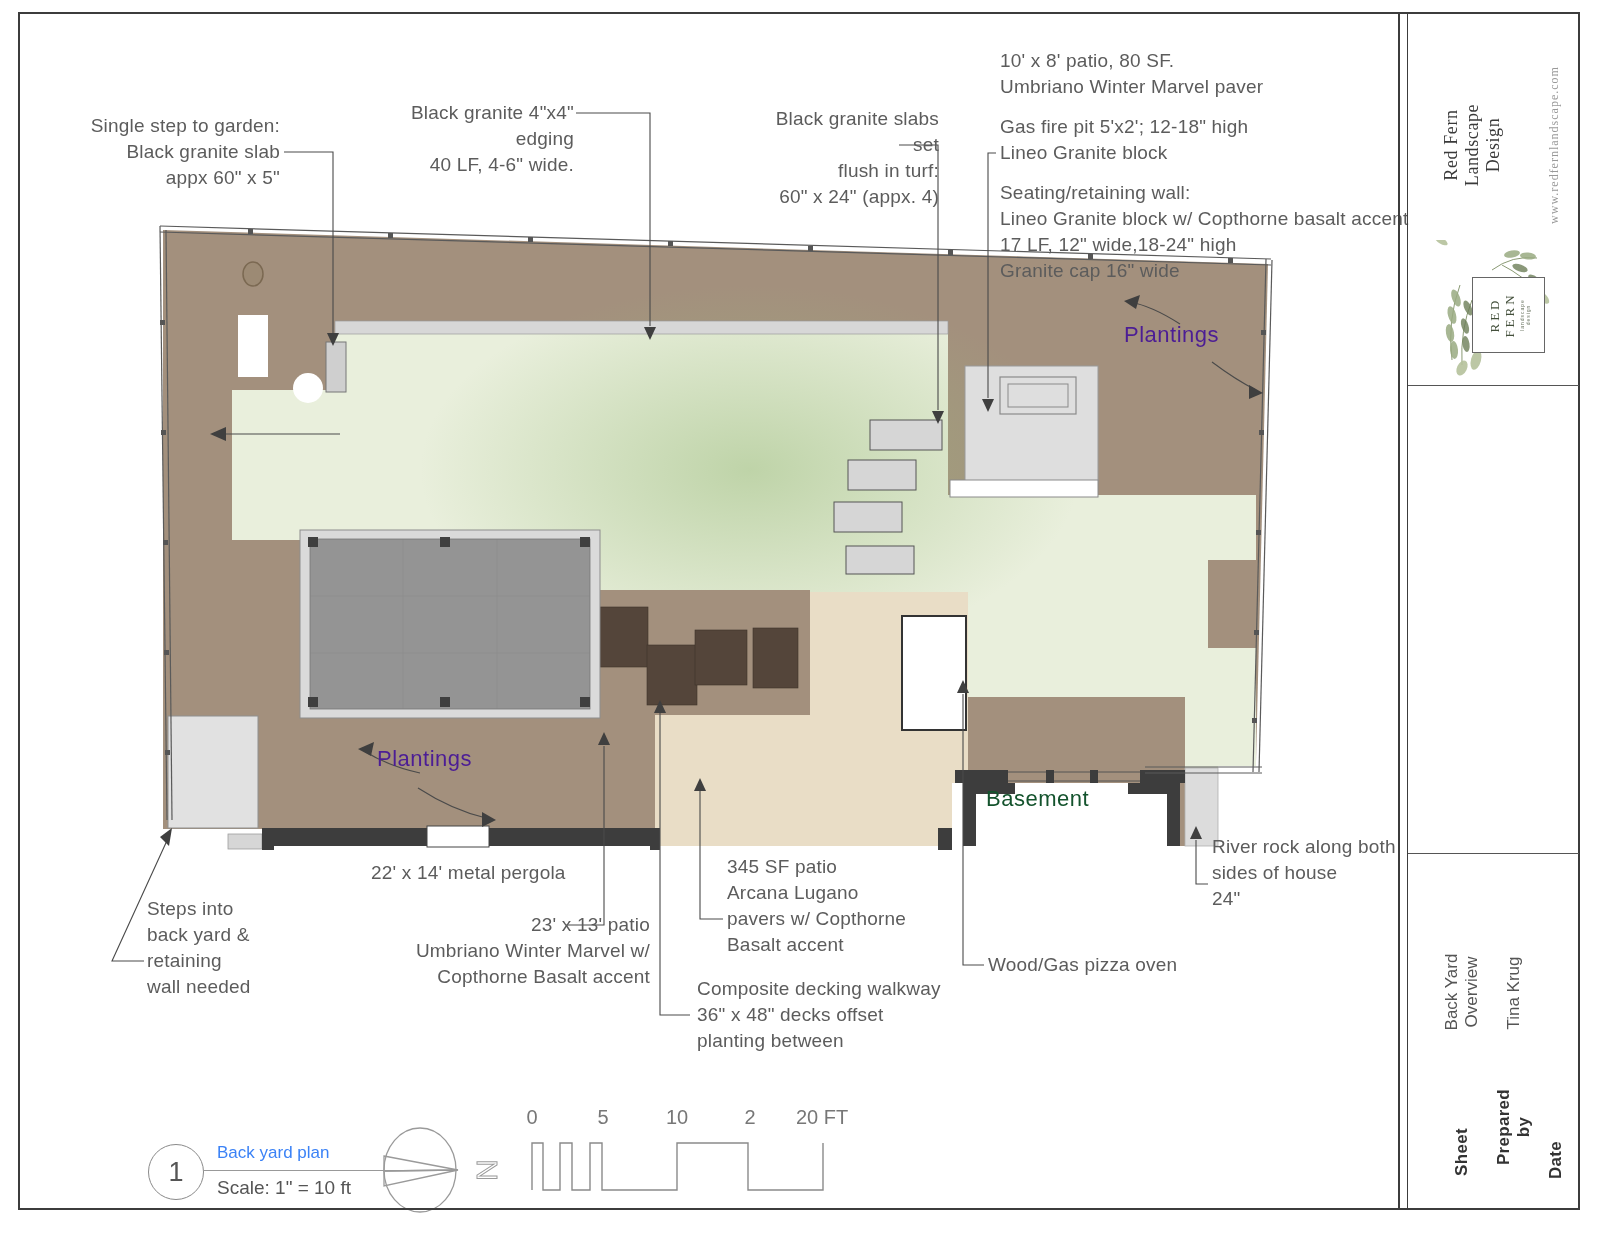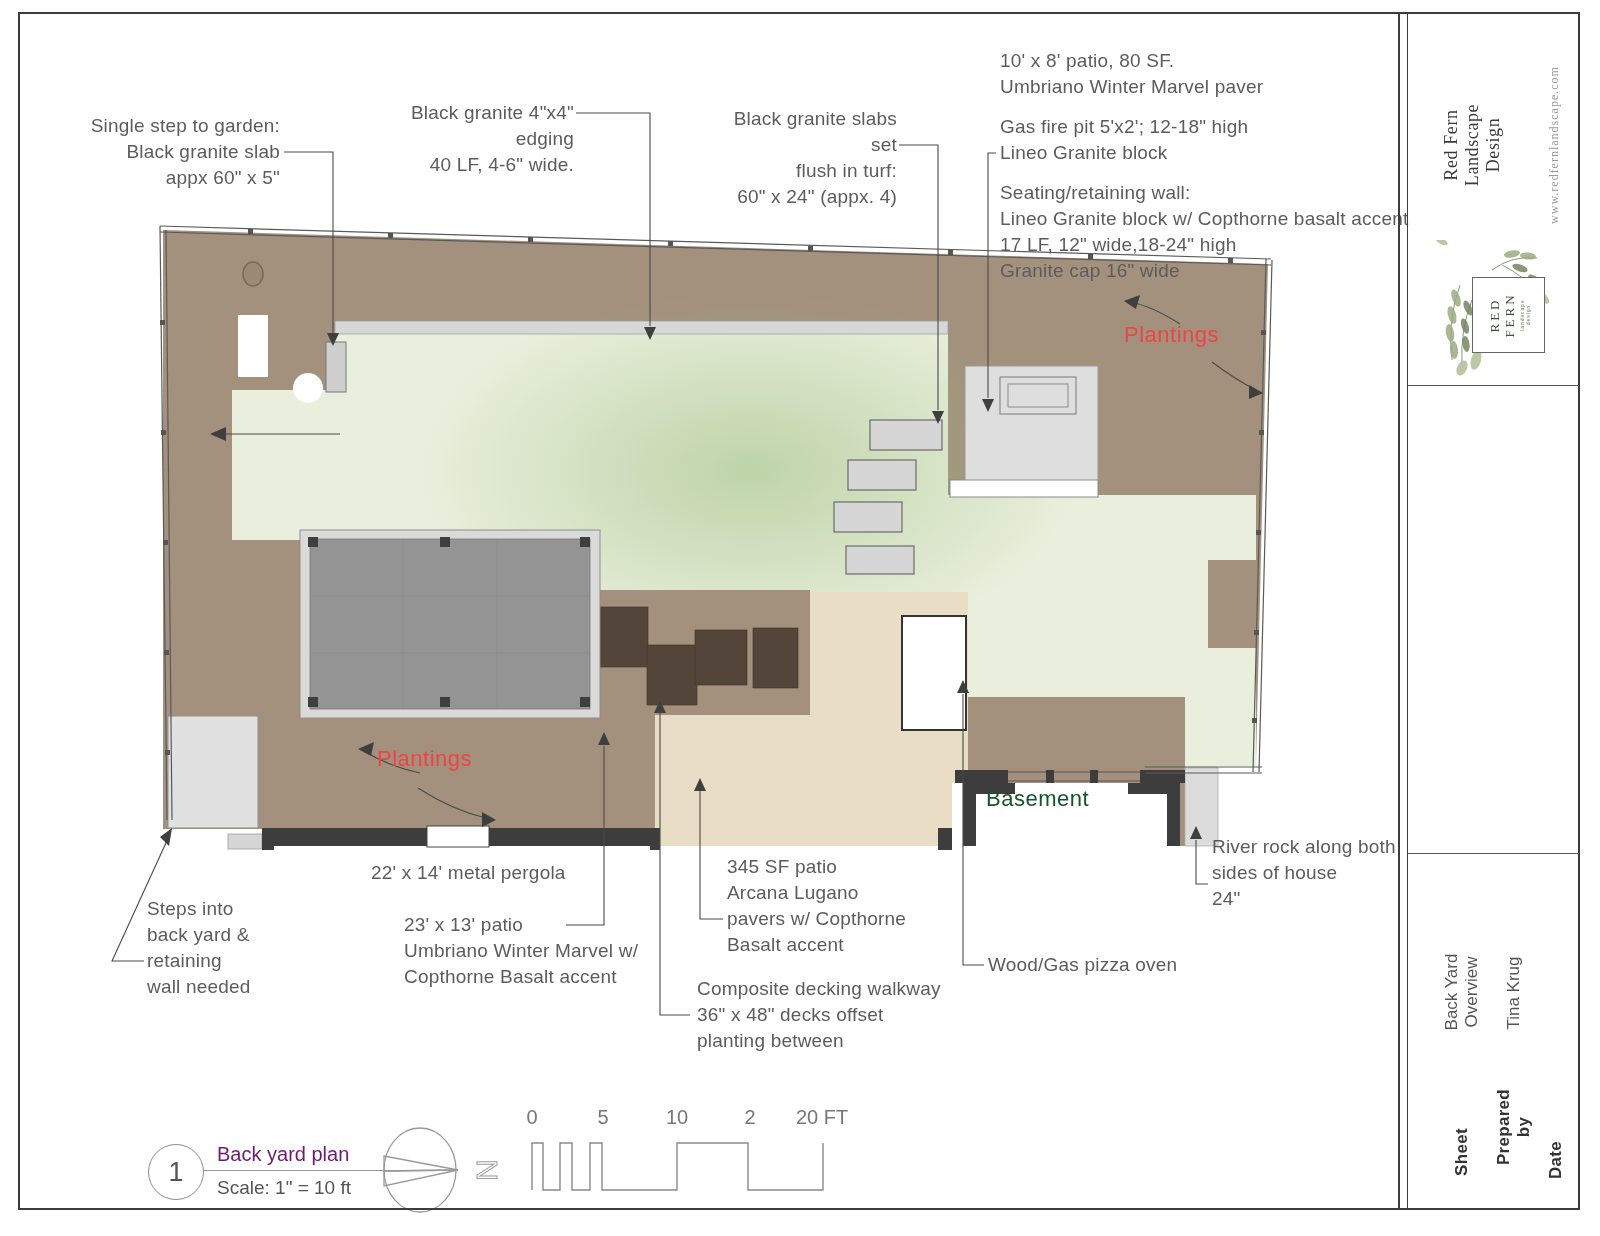"Black granite slabs set" div.co { left: 705px -> 747px }
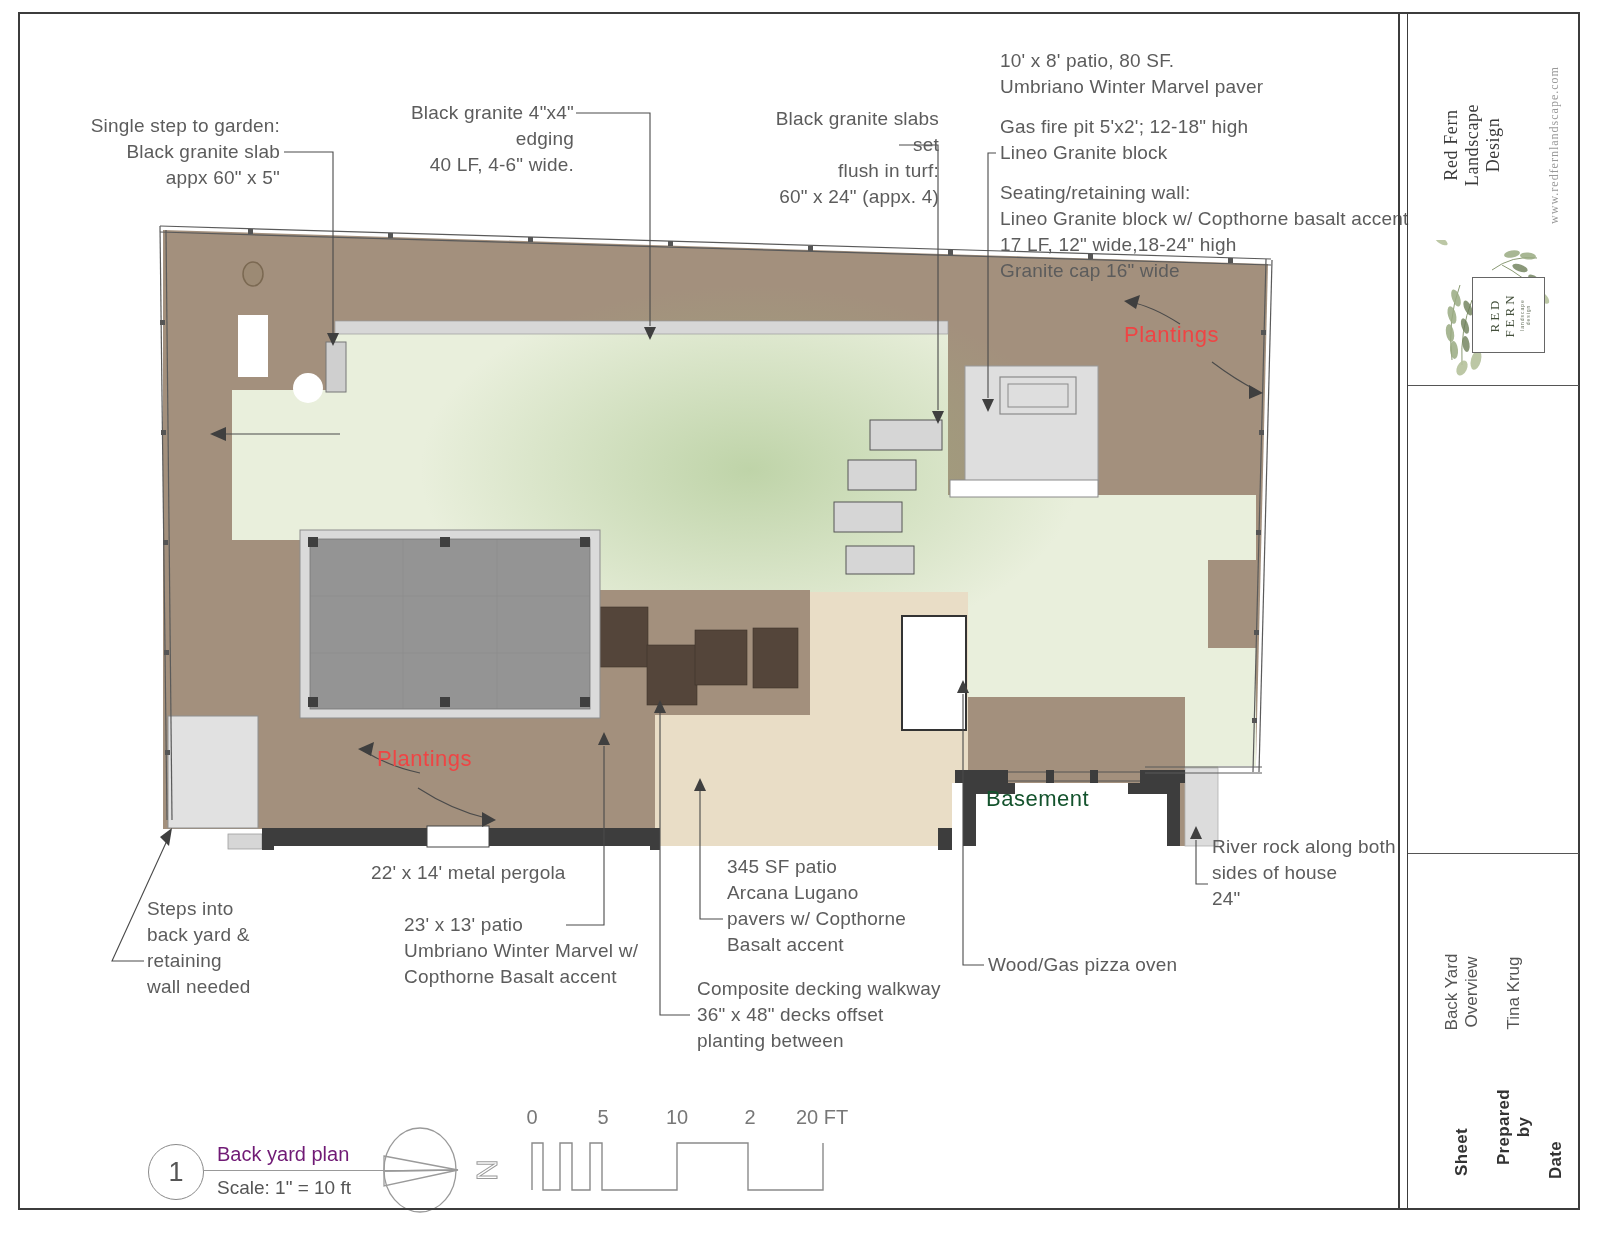"Plantings" .big { color: #ef4444 -> #4c1d95 }
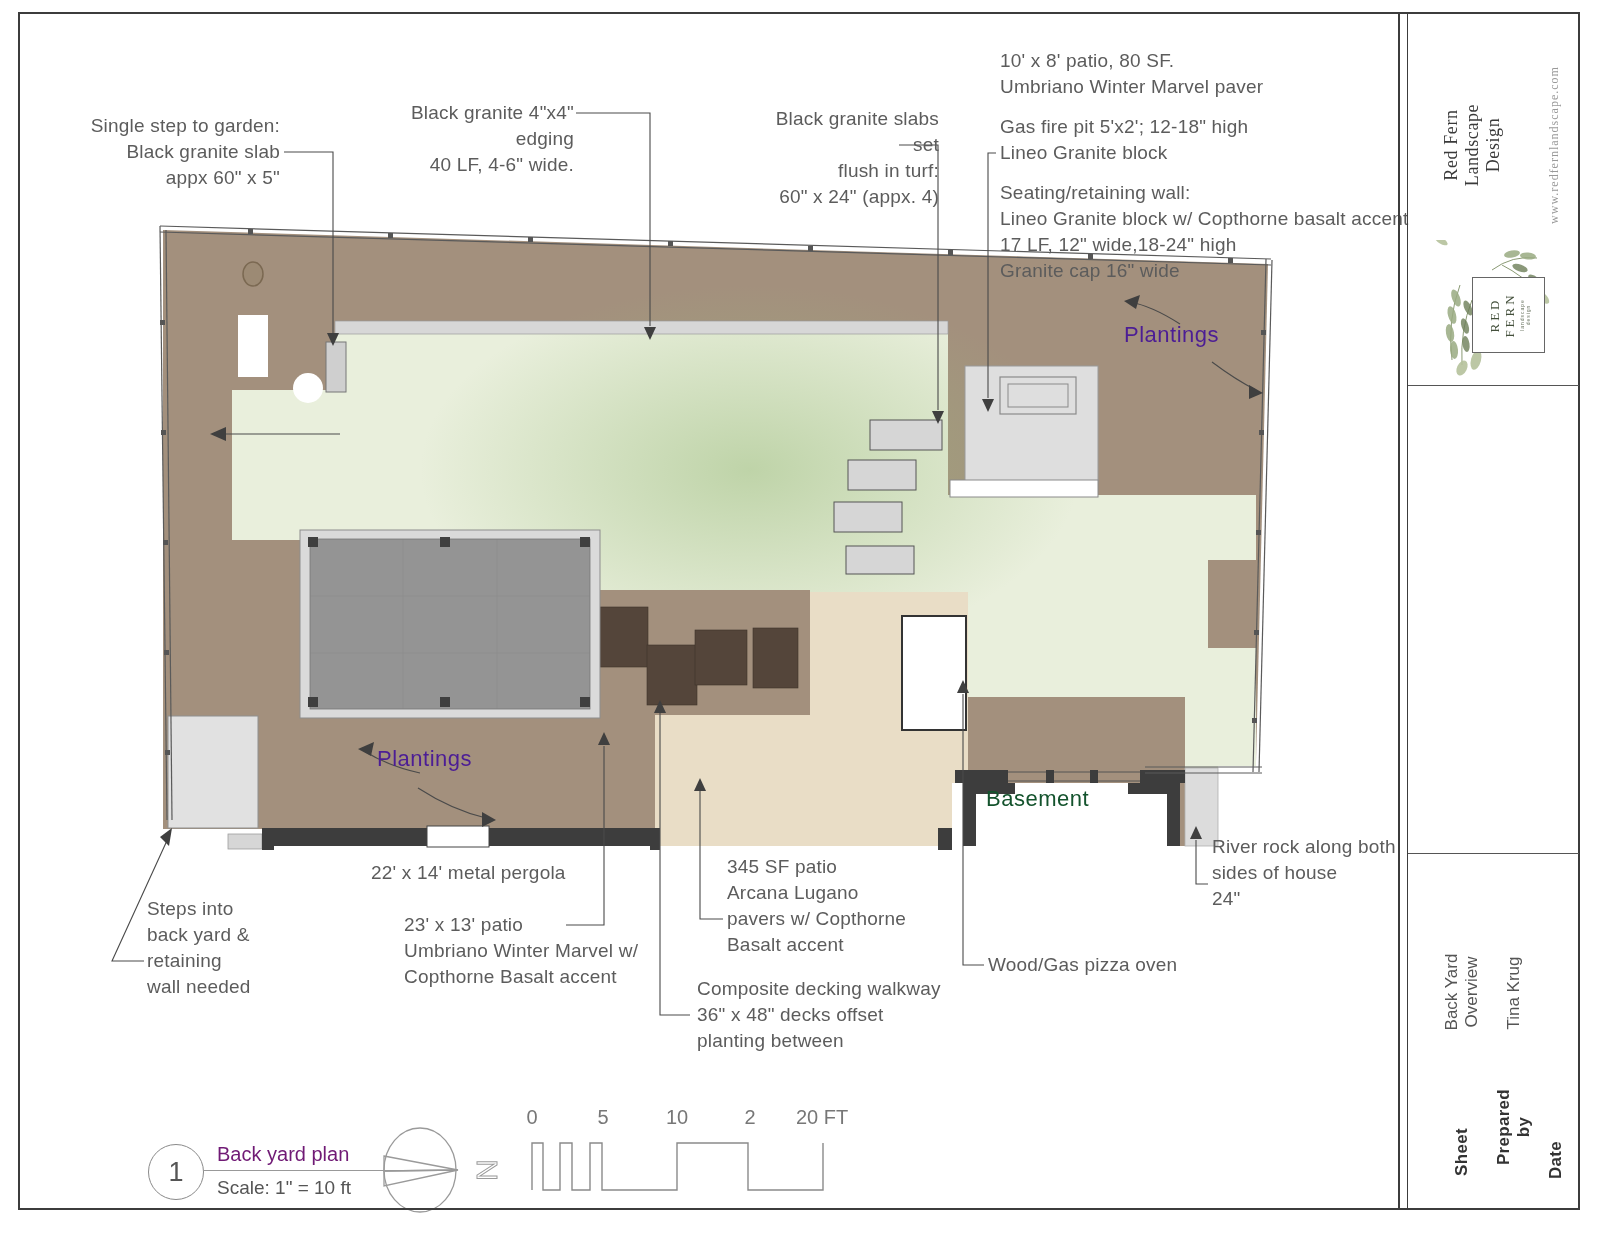"23' x 13' patio" .ctr { text-align: left -> right }
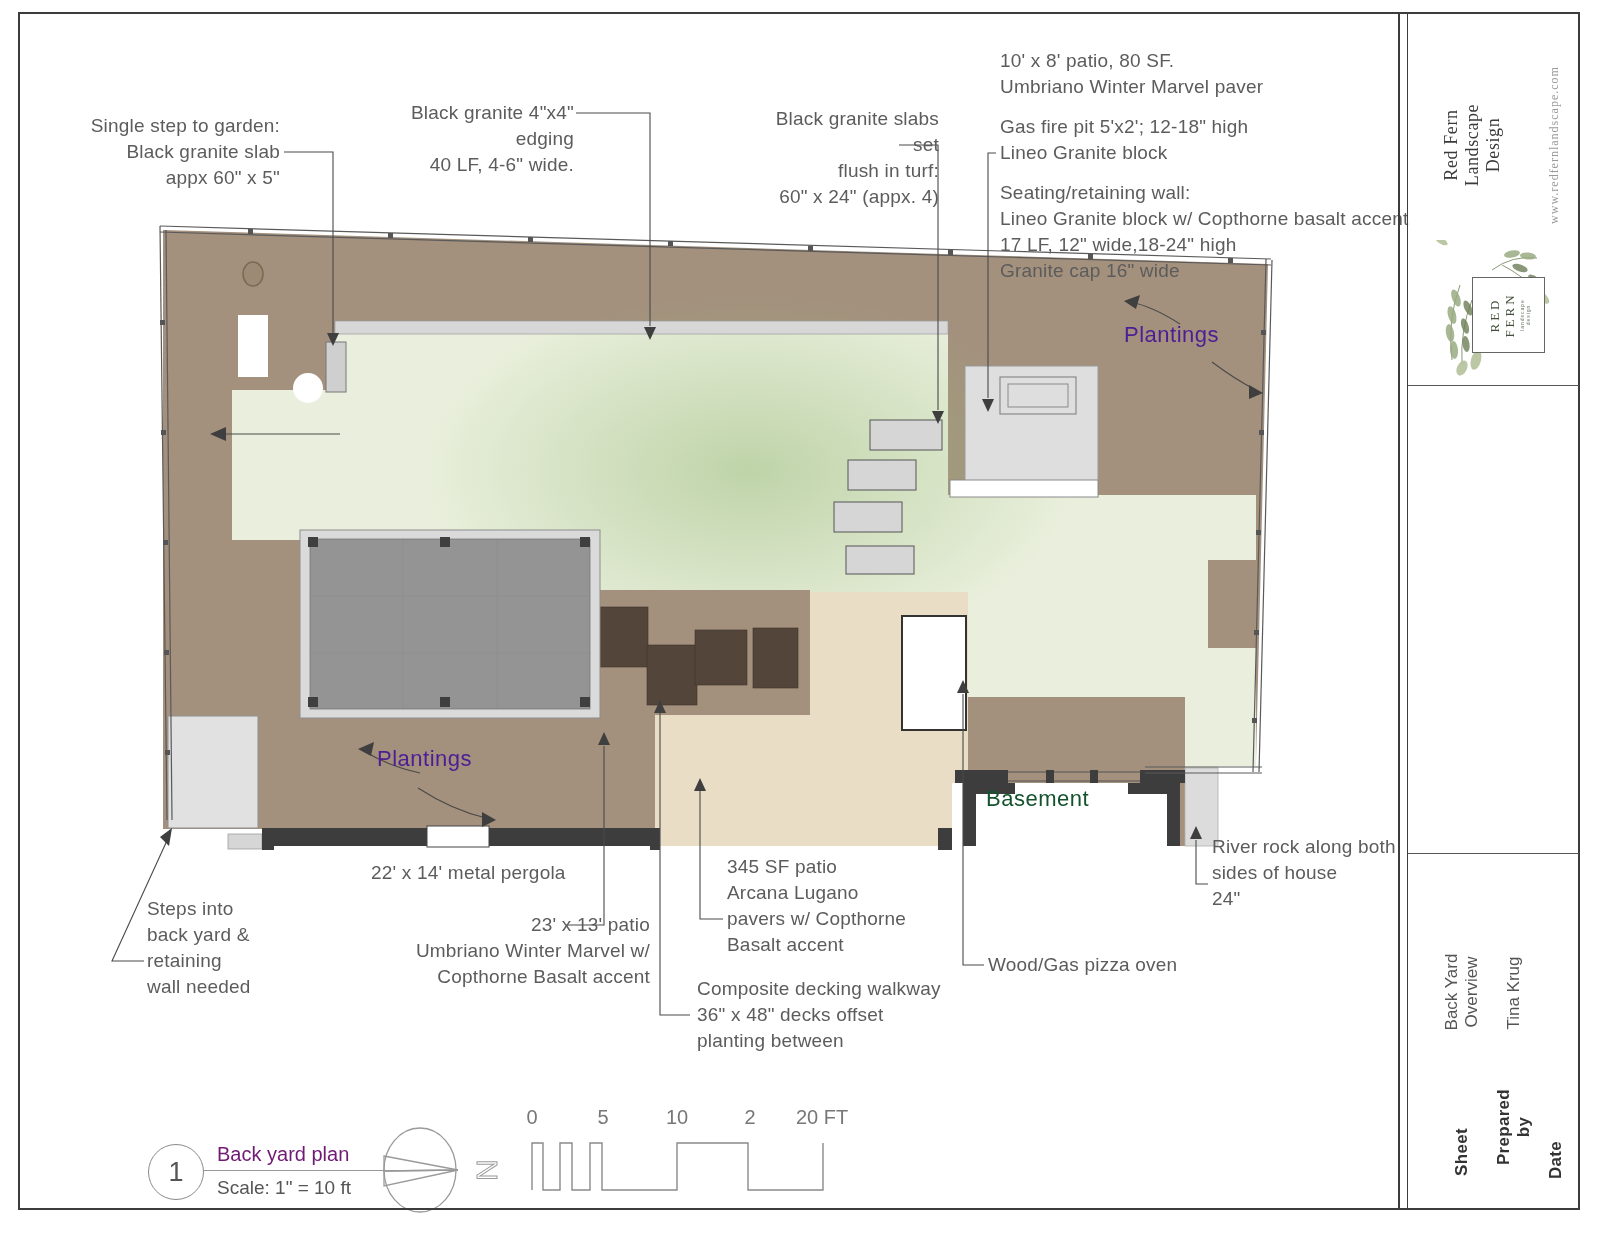"Back yard plan" .dtitle { color: #701a75 -> #3b82f6; font-size: 20px -> 17px }
